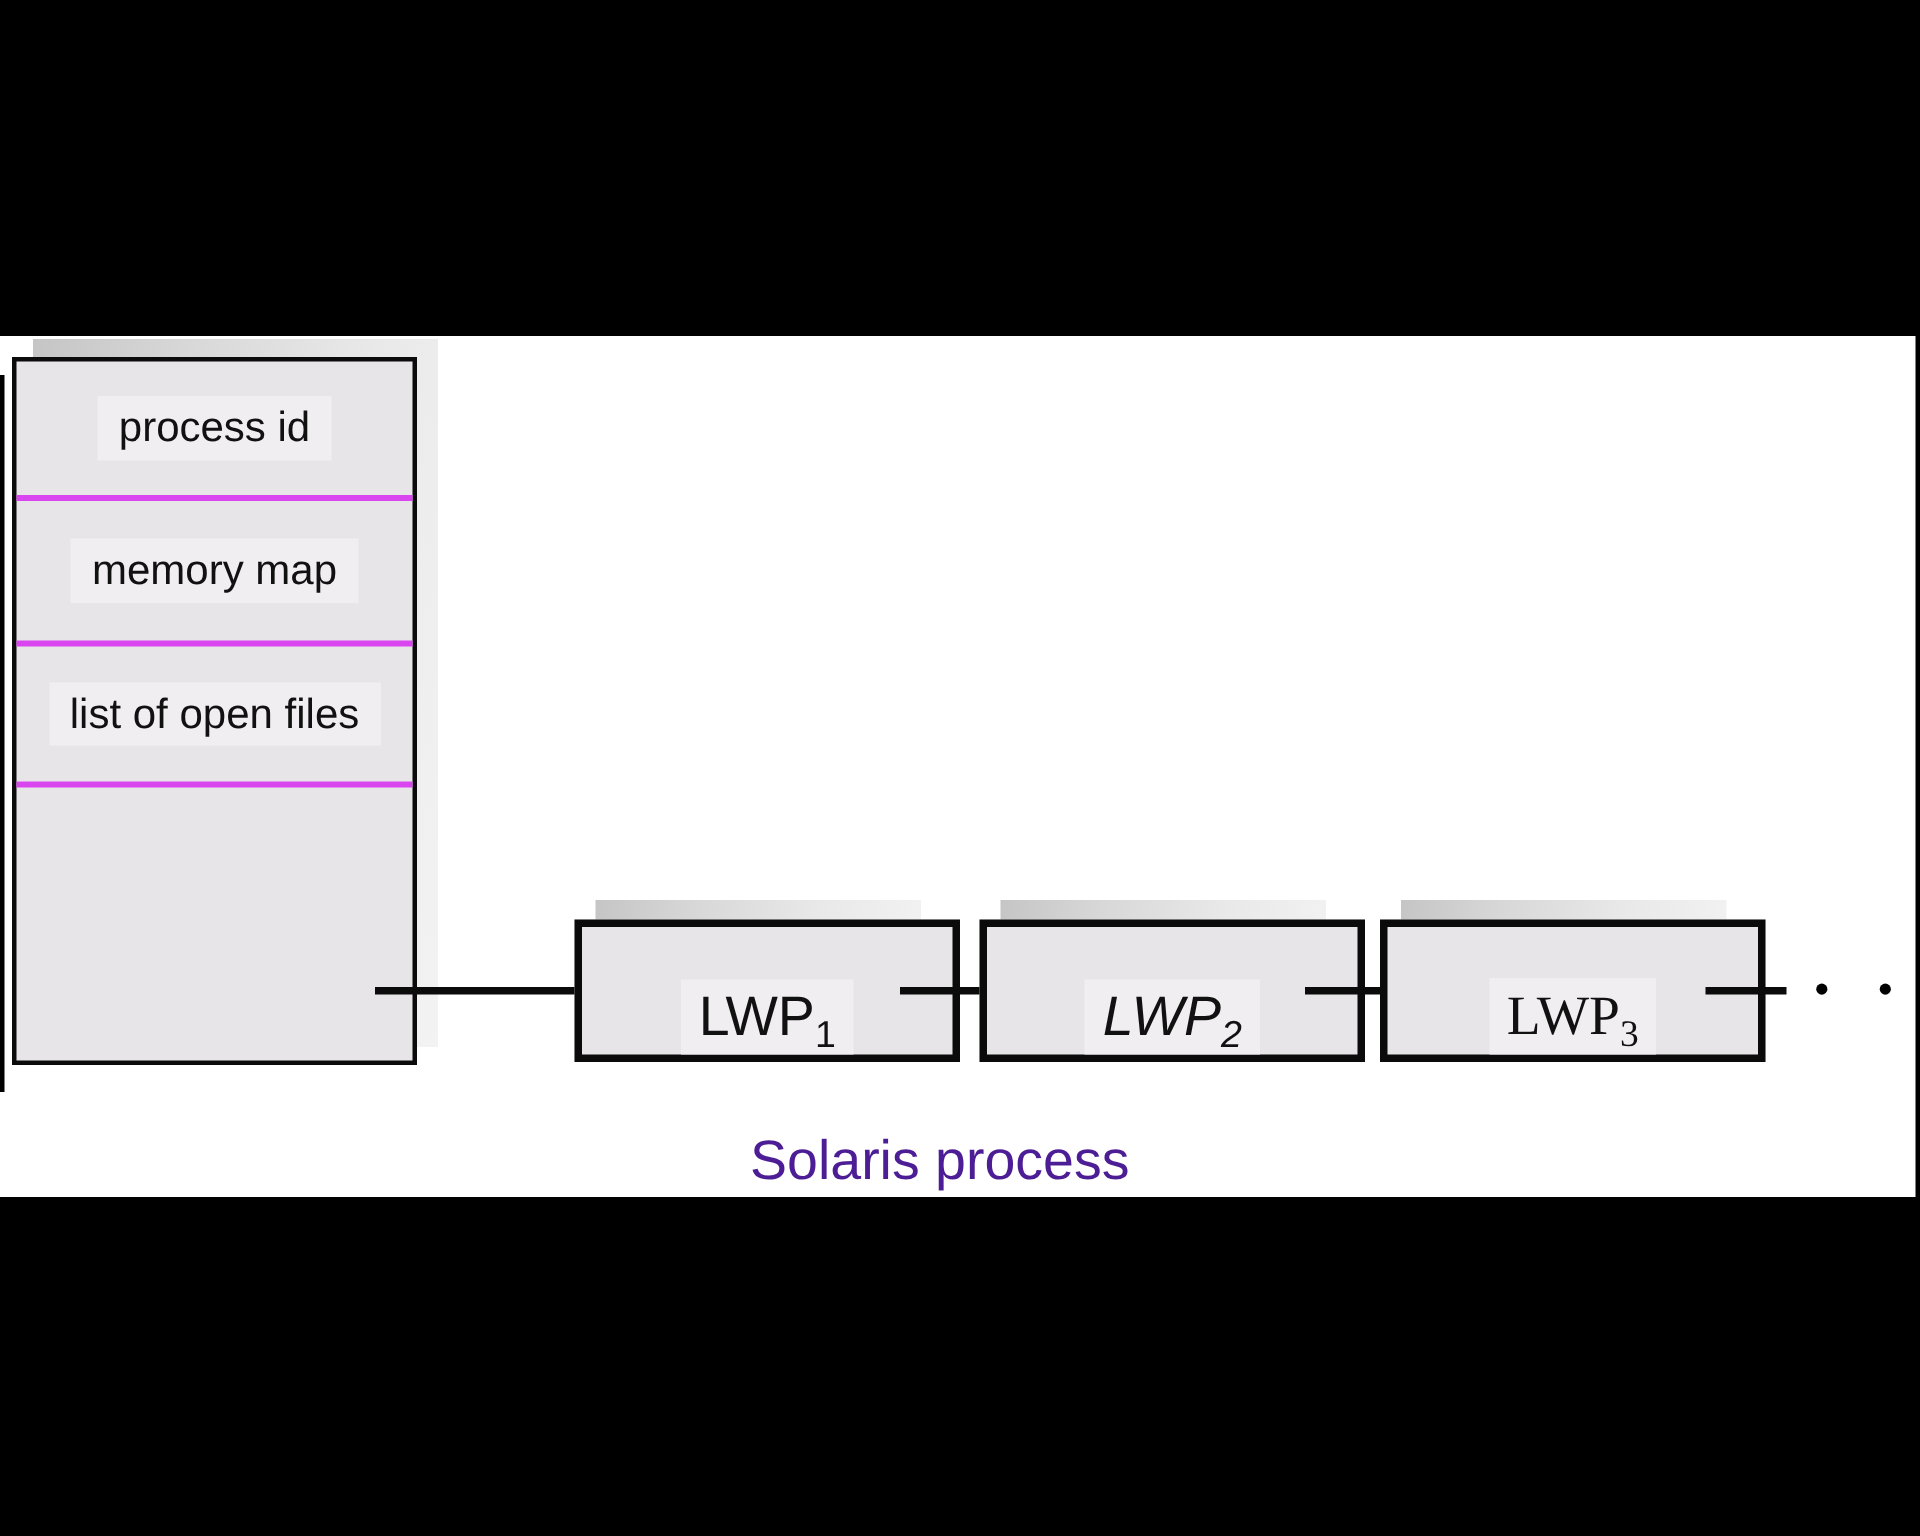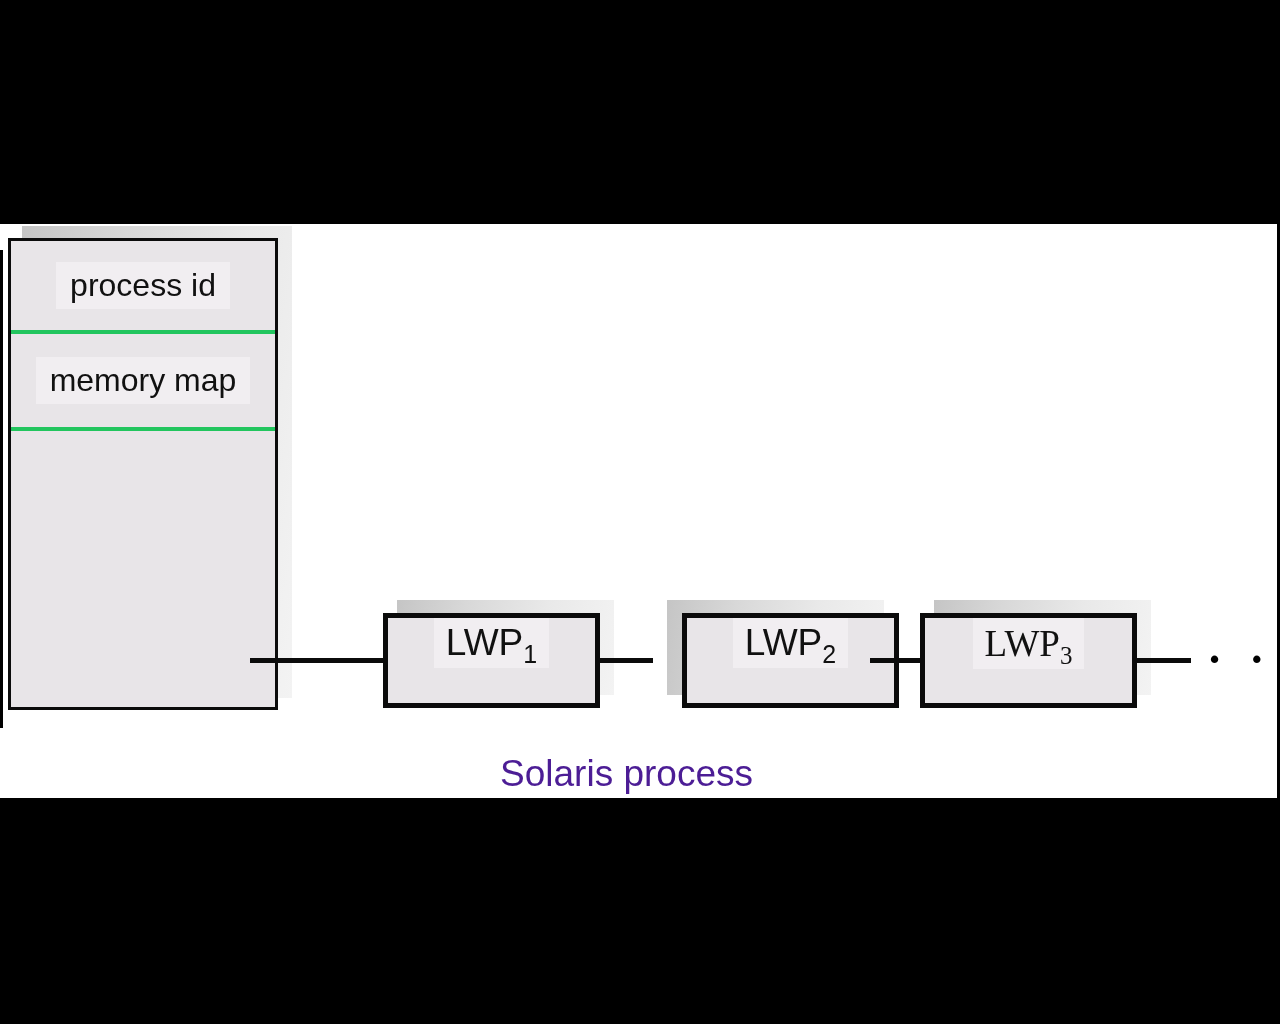"process id" .pcb-row { font-size: 32px -> 28px }
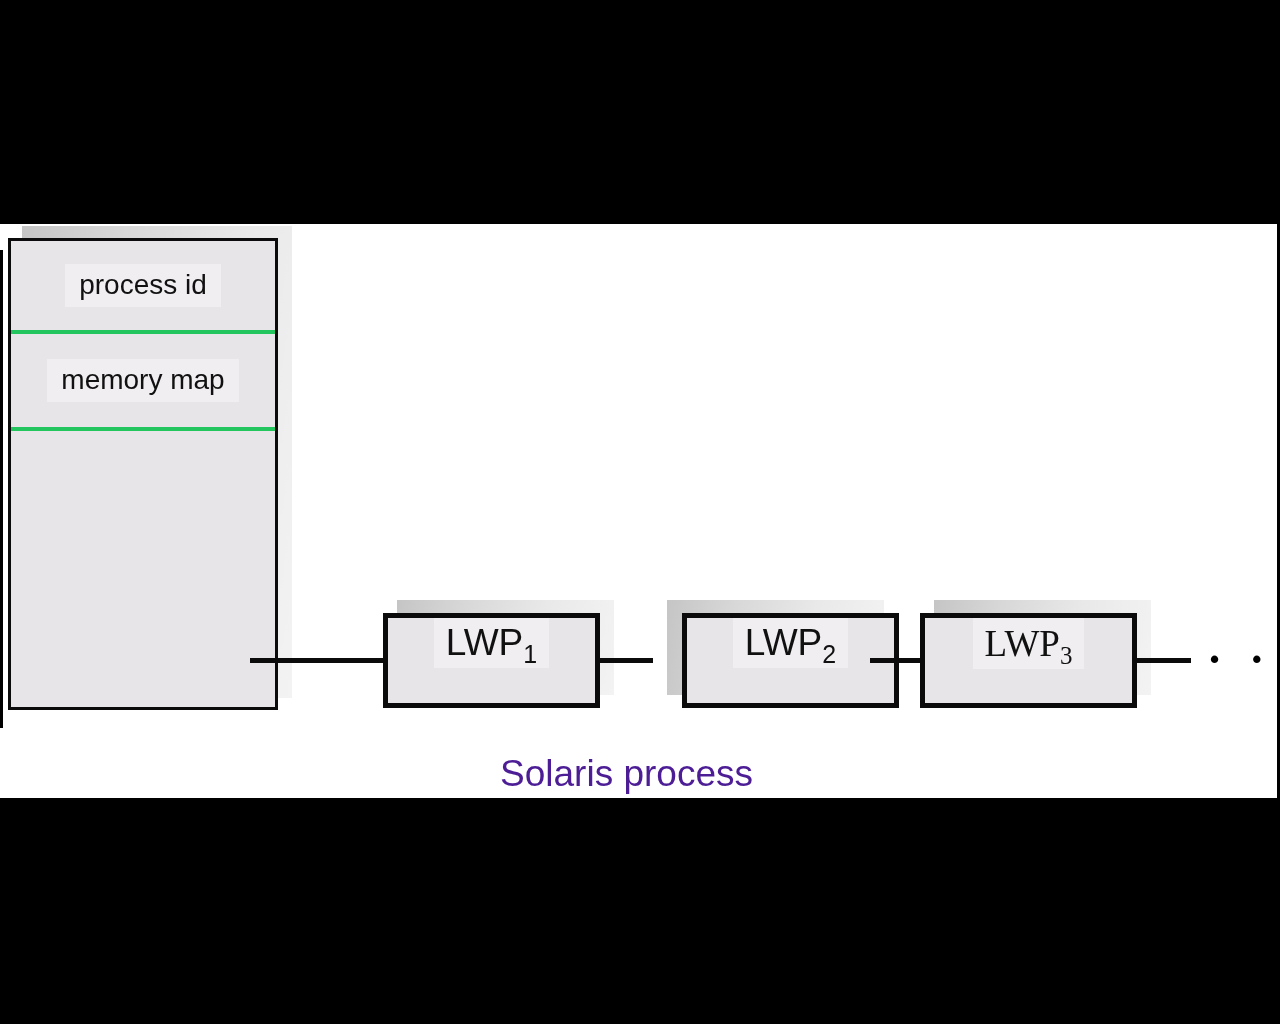"memory map" .pcb-row + .pcb-row { border-top: 4px solid #22c55e -> 4px solid #d946ef }
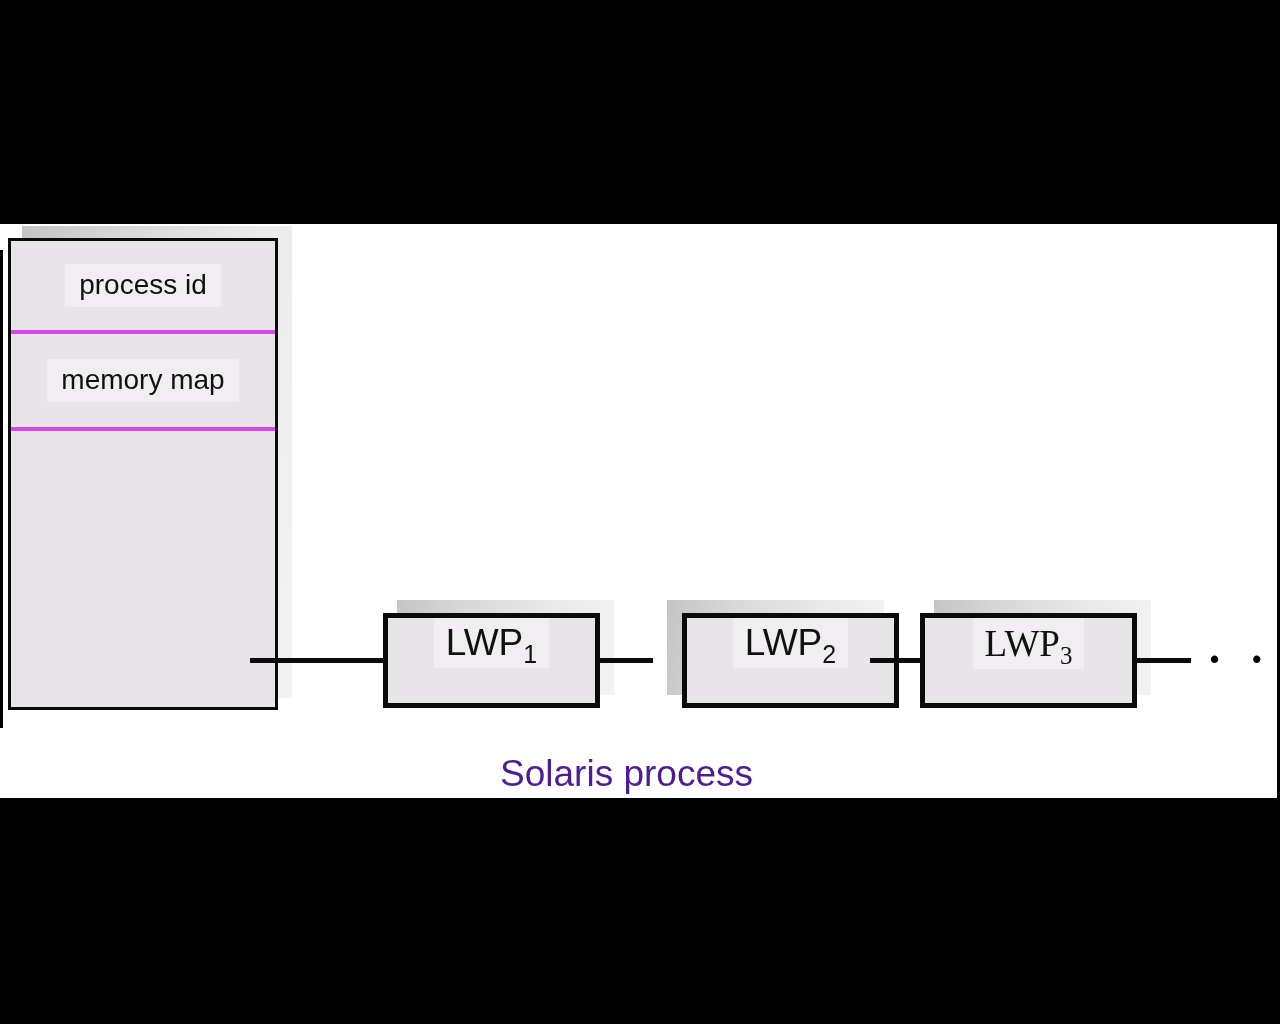"list of open files" div.pcb-row { html: none -> <div> <span>list of open files</span> </div> }
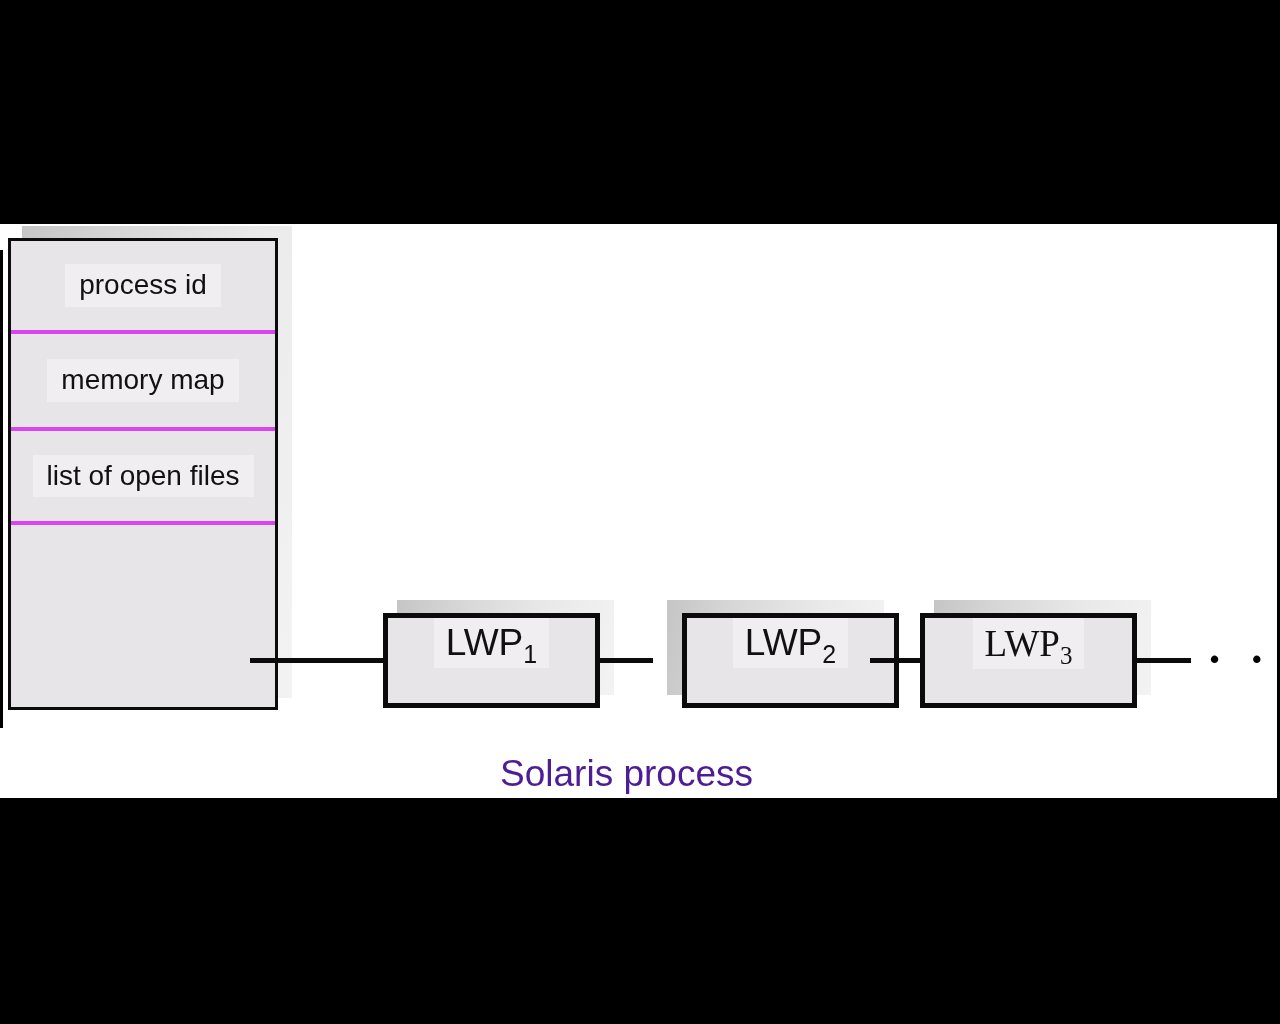"LWP1" .lwp { align-items: flex-start -> flex-end; width: 217px -> 257px }
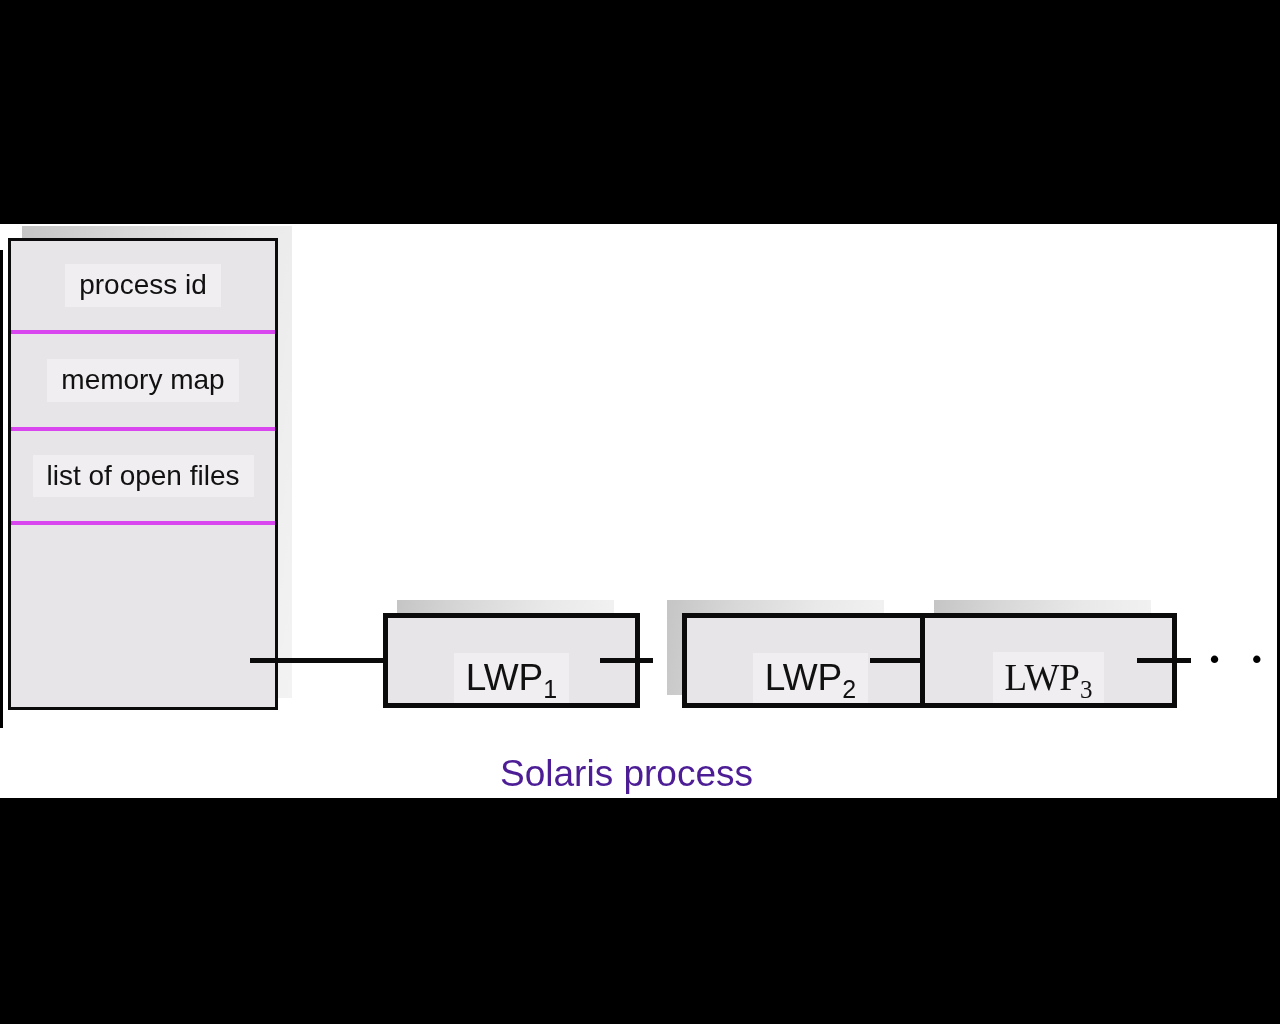"LWP2" div.lwp { font-style: none -> italic; left: 682px -> 653px }
